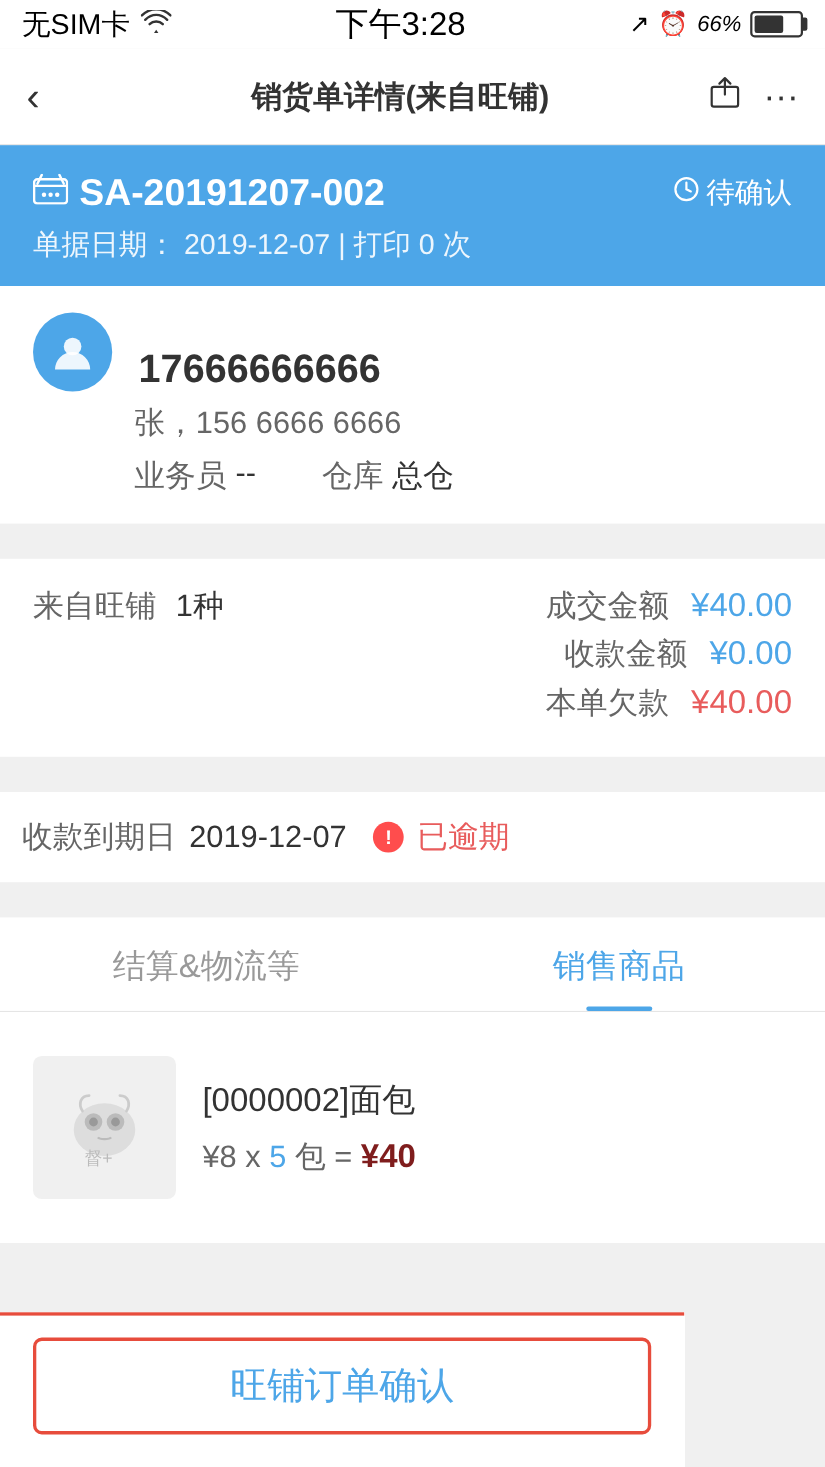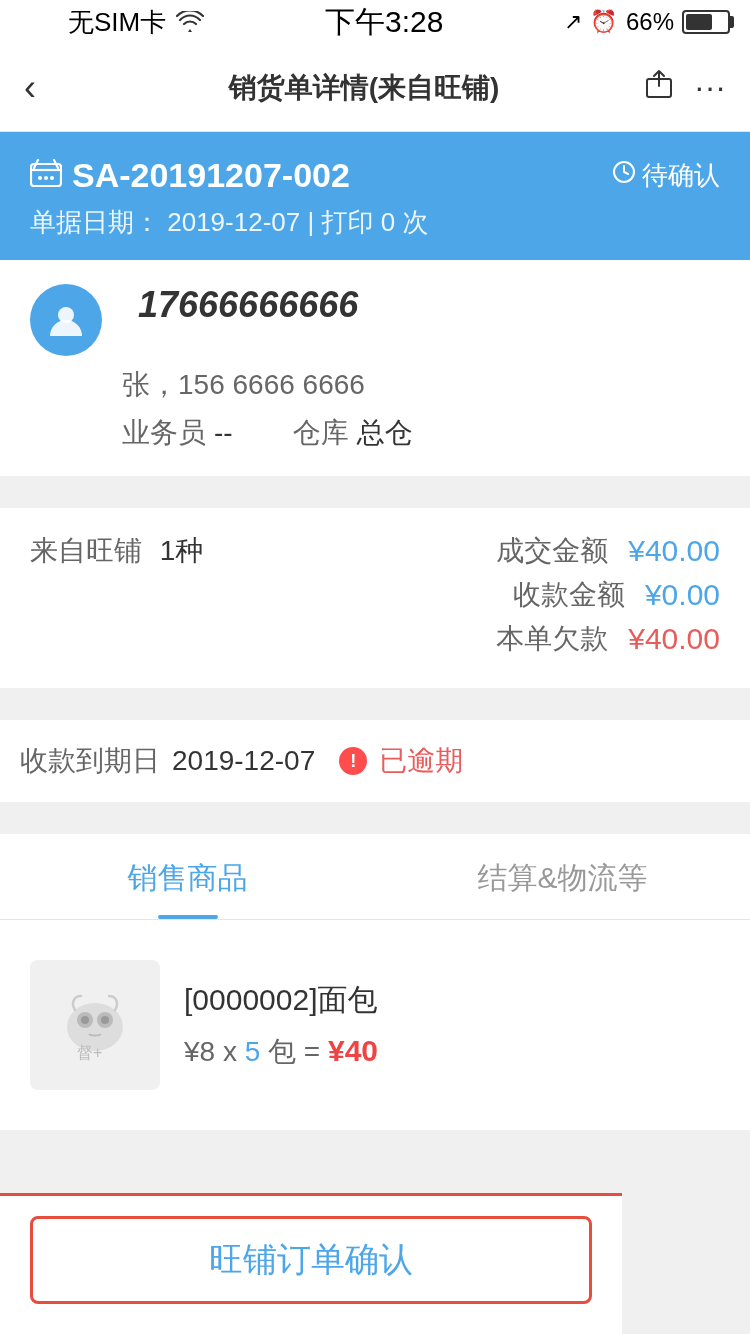"无SIM卡" .status-left { align-items: flex-end -> center; margin-left: 48px -> none }
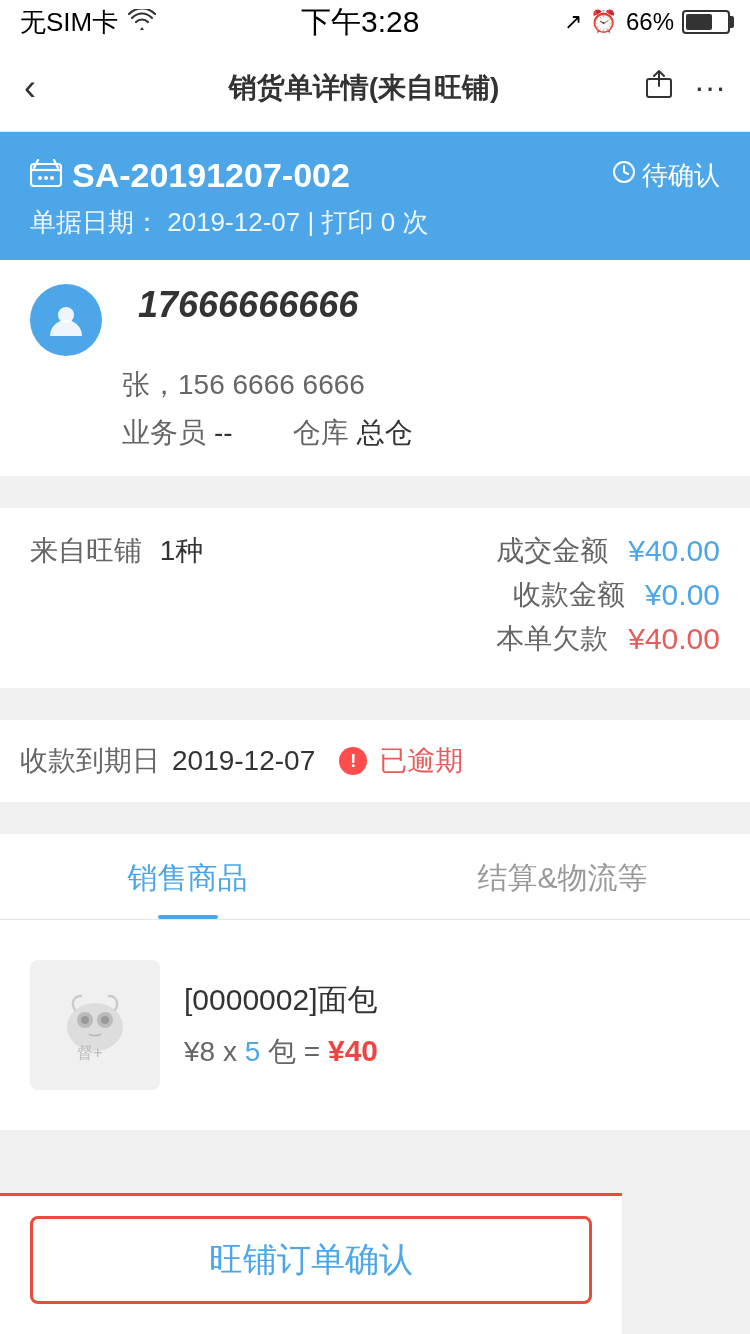"66%" span { font-size: 24px -> 20px; font-style: none -> italic }
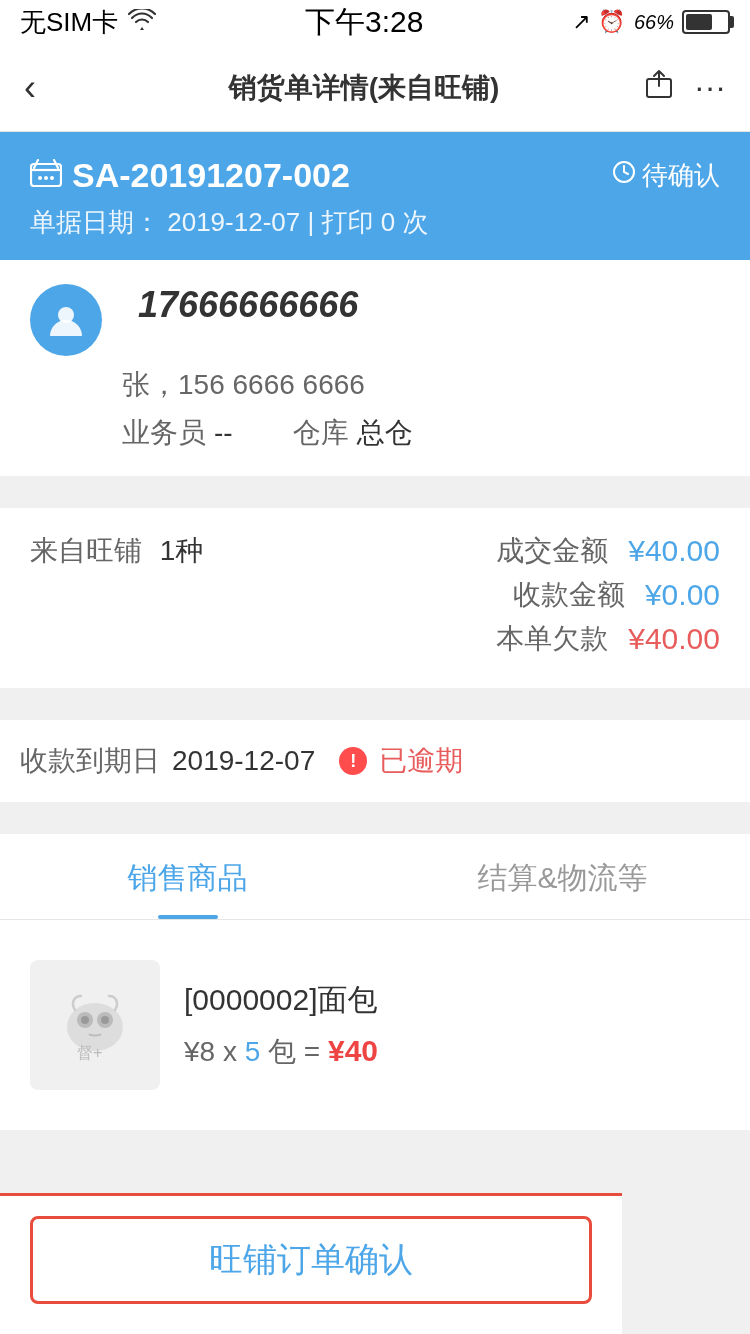"17666666666" .customer-row { align-items: flex-start -> flex-end; font-style: italic -> none; gap: 36px -> 24px }
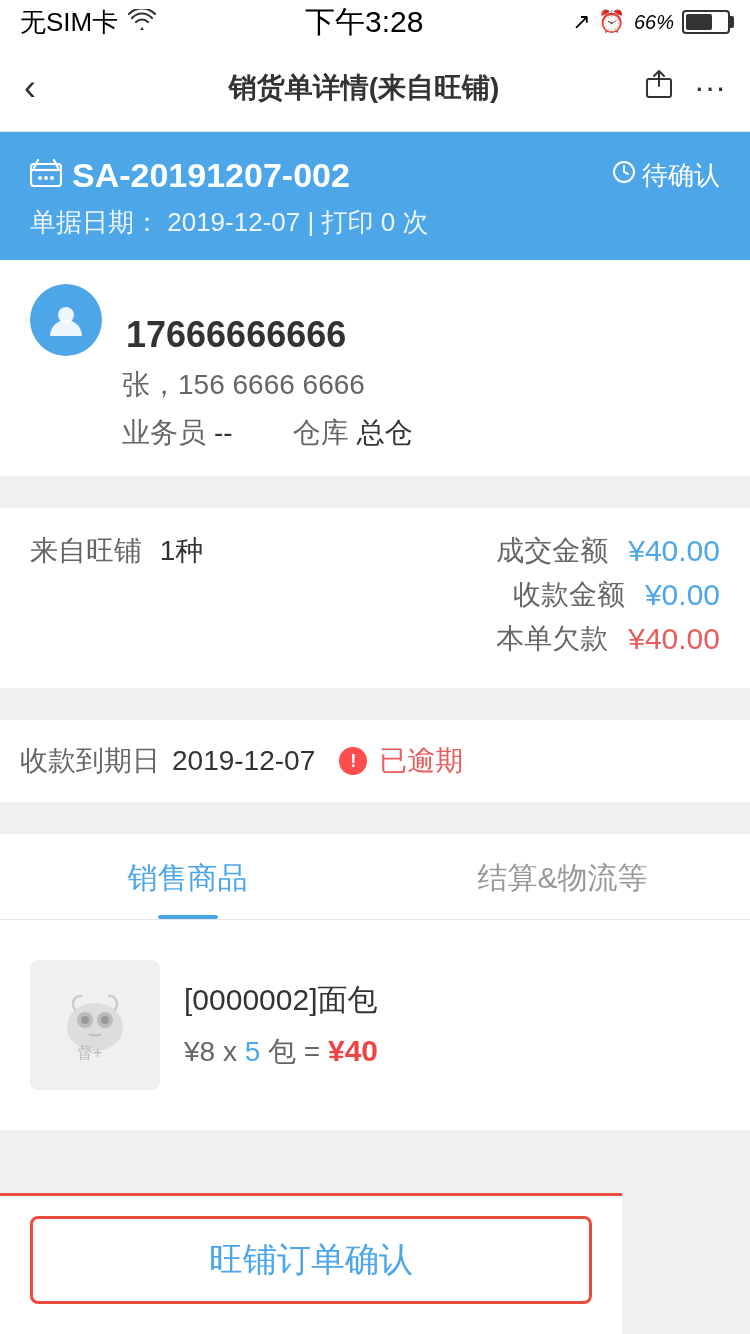"业务员" .meta-item { align-items: center -> flex-start }
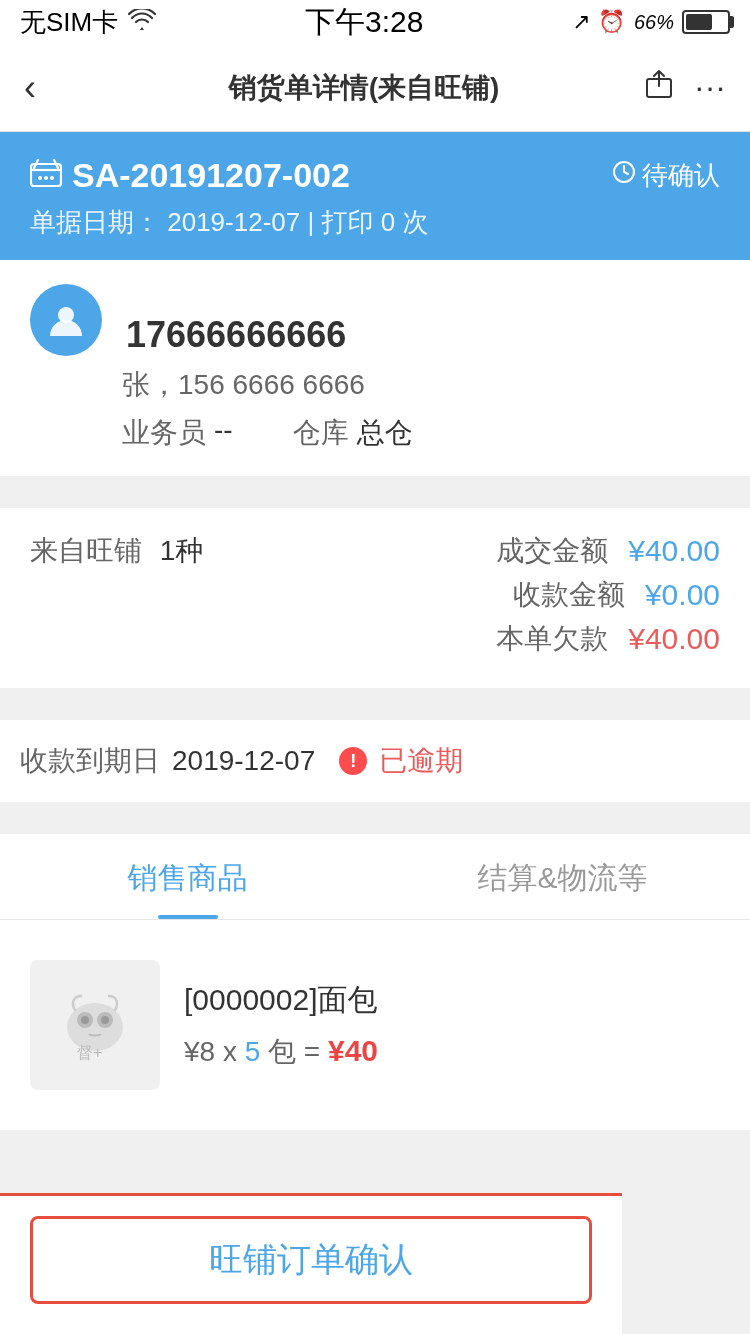"销售商品" div.tab-item { order: before "结算&物流等" -> after "结算&物流等" }
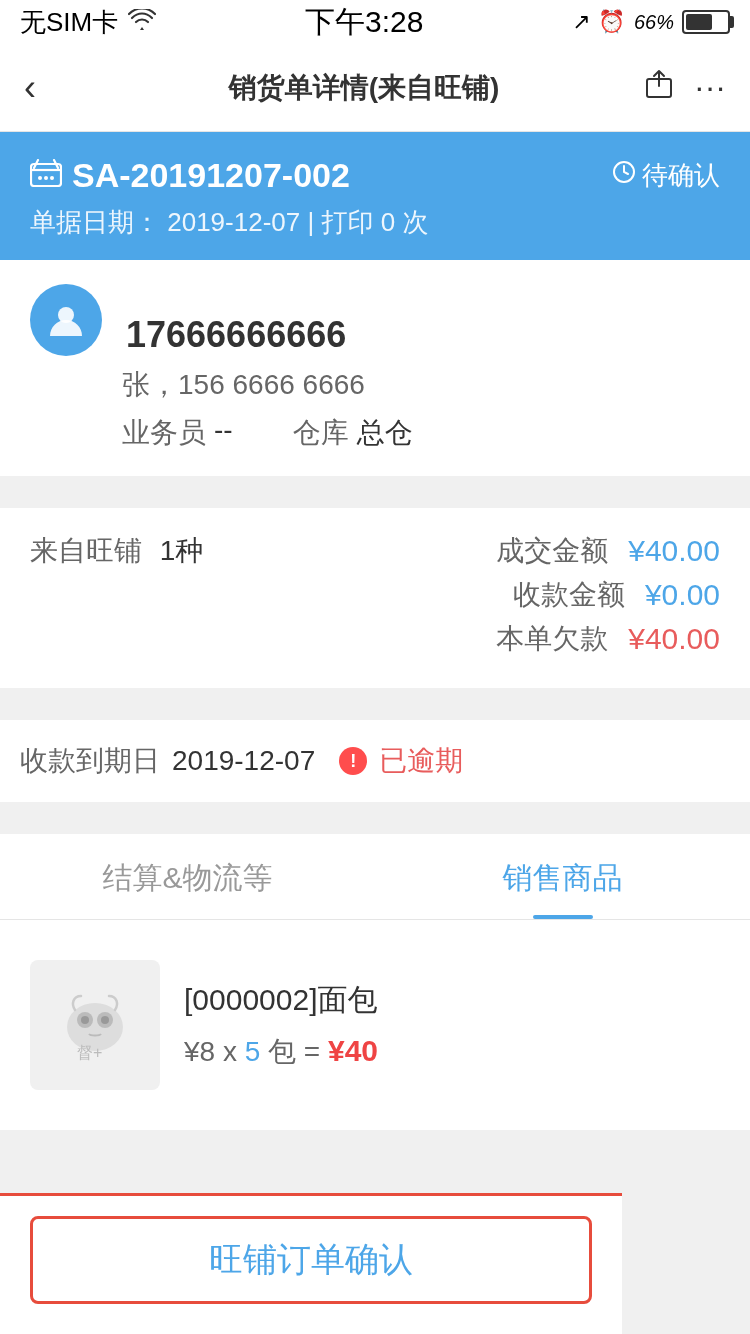"¥40" .price-total { color: #ef4444 -> #7f1d1d }
